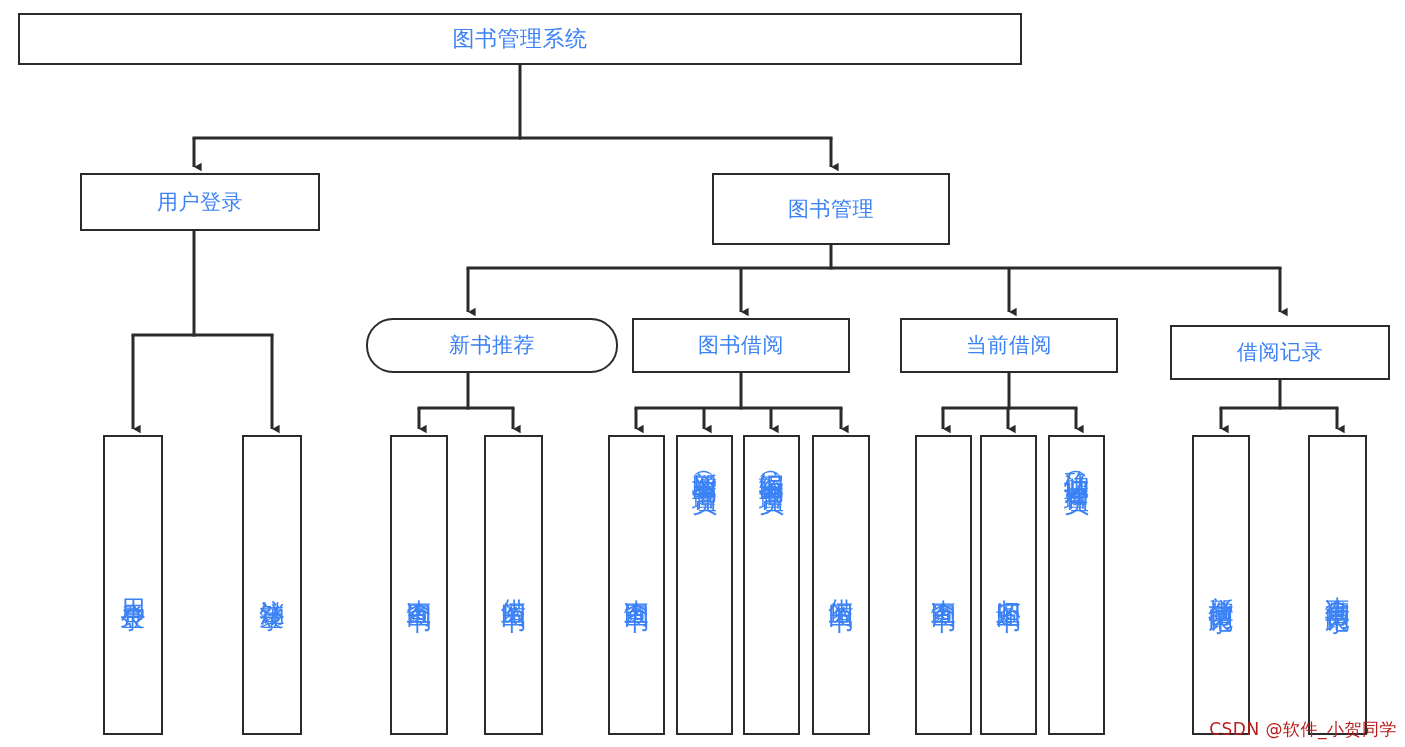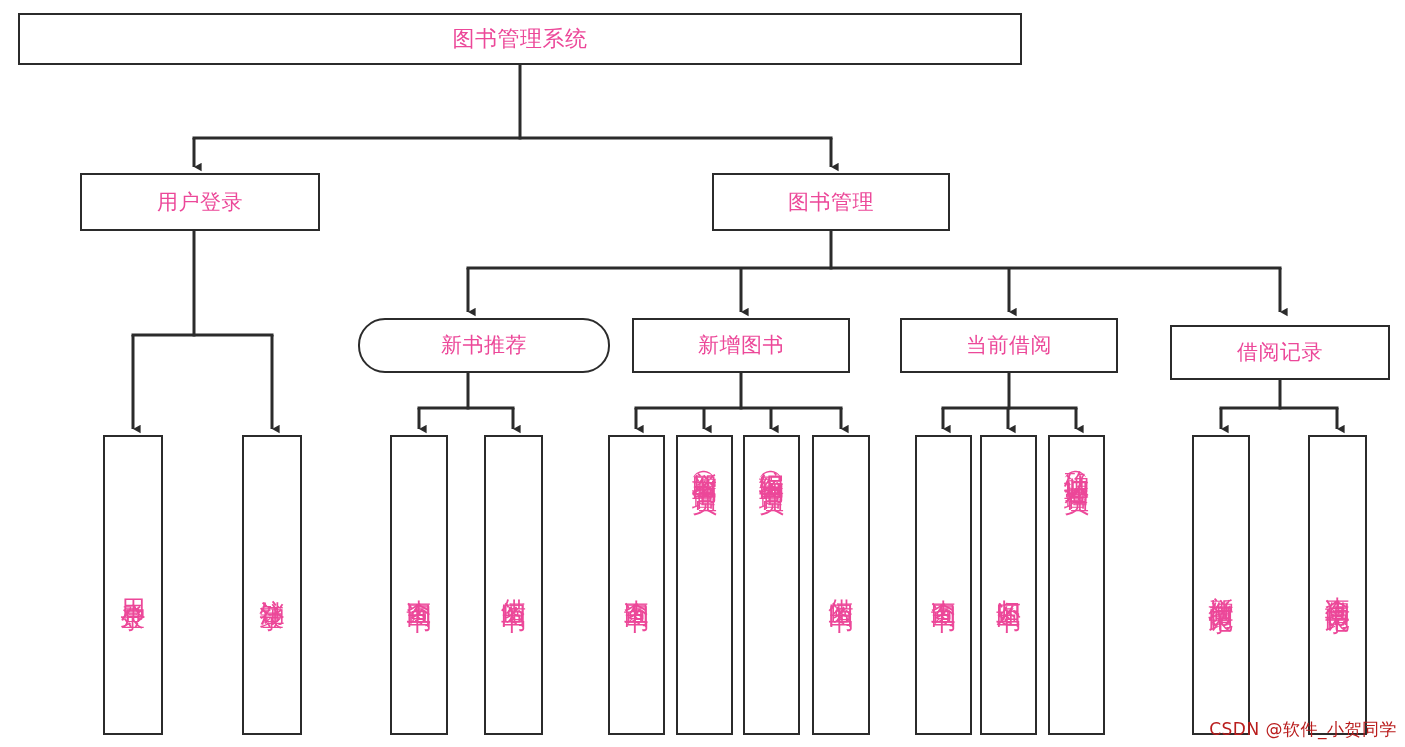"图书管理系统" .node-label { color: #ec4899 -> #3b82f6 }
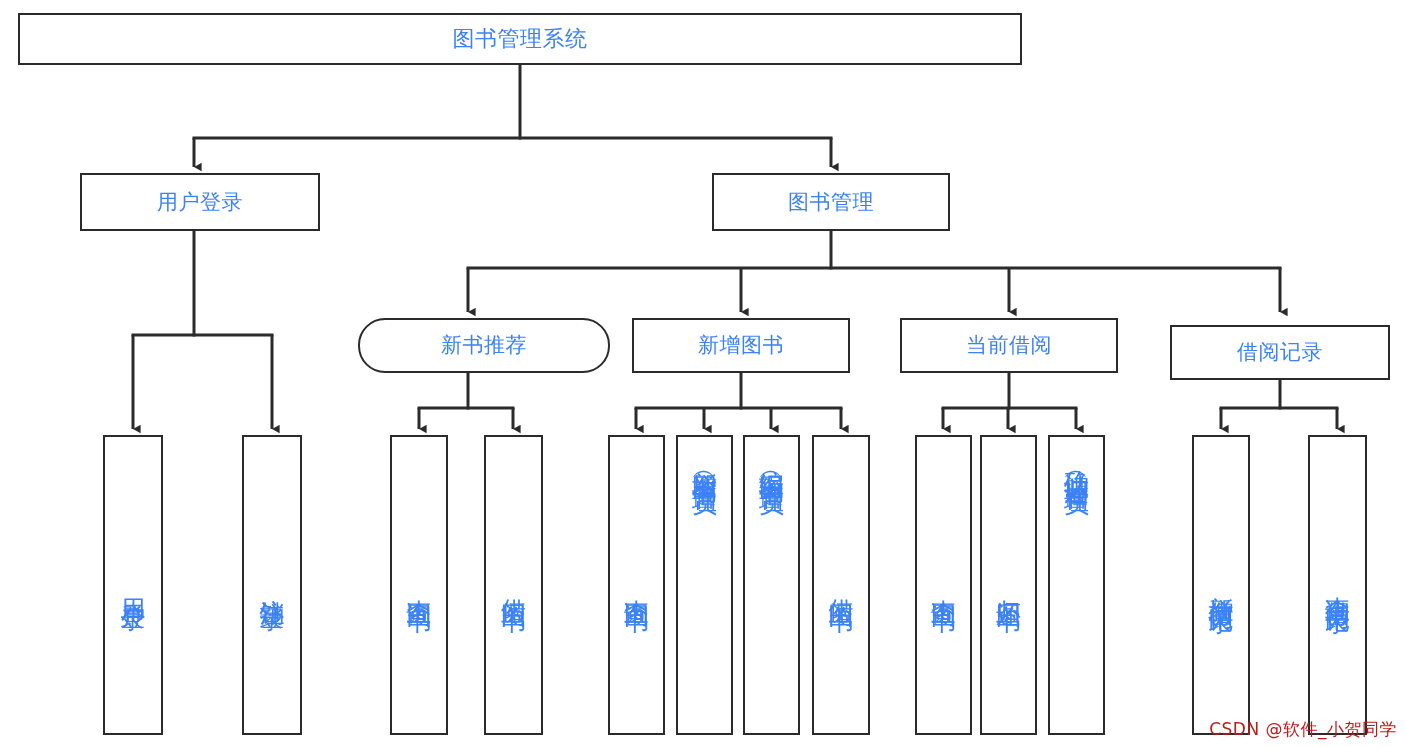"图书管理" div.node { height: 58px -> 72px }
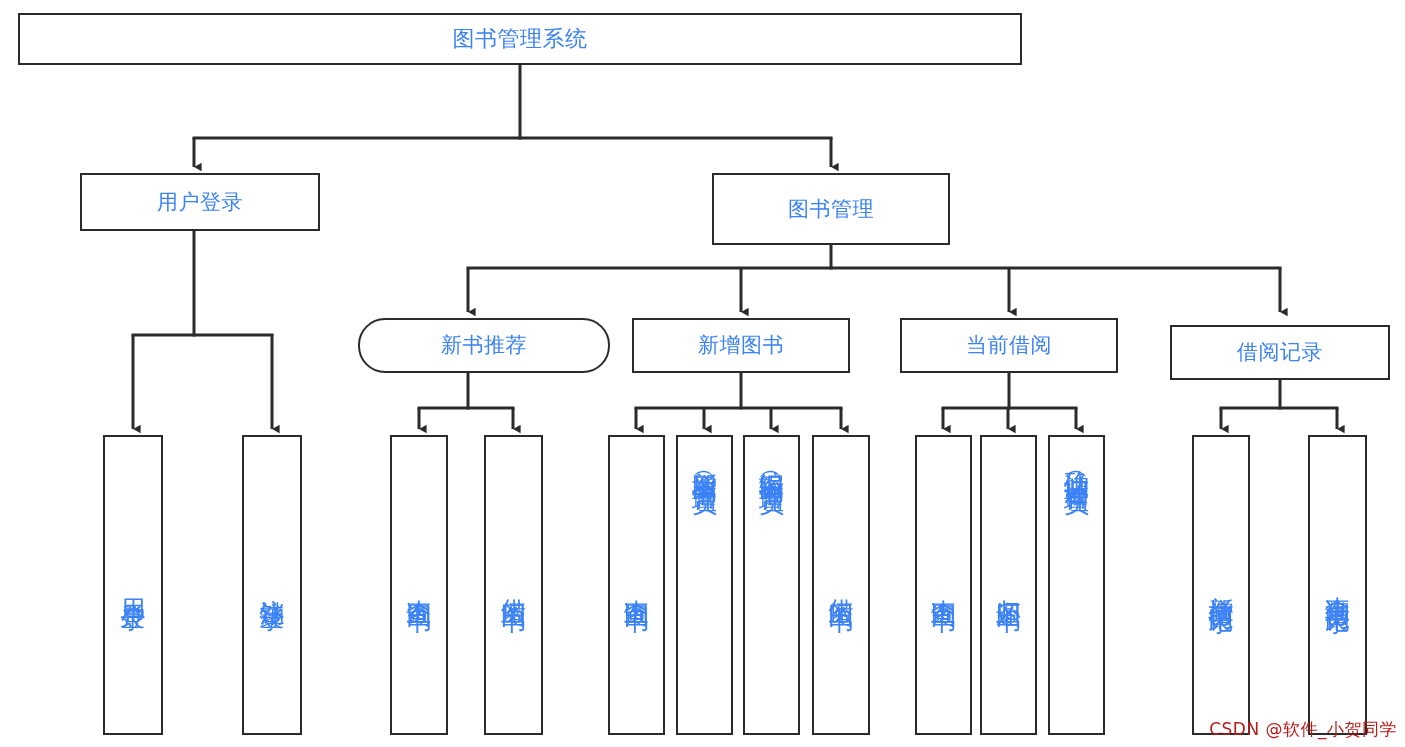"新书推荐" div.node { left: 358px -> 366px }
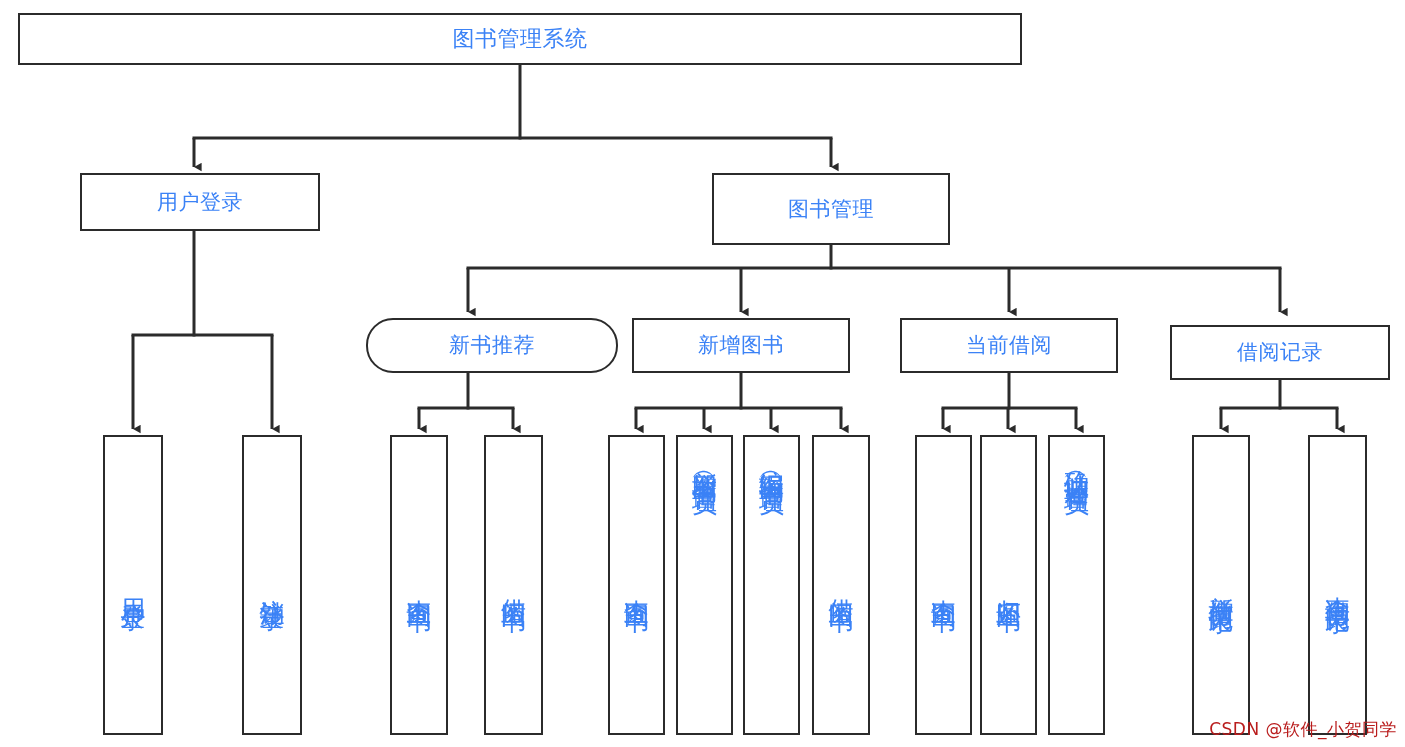"新增图书" span.node-label { text: 新增图书 -> 图书借阅 }
